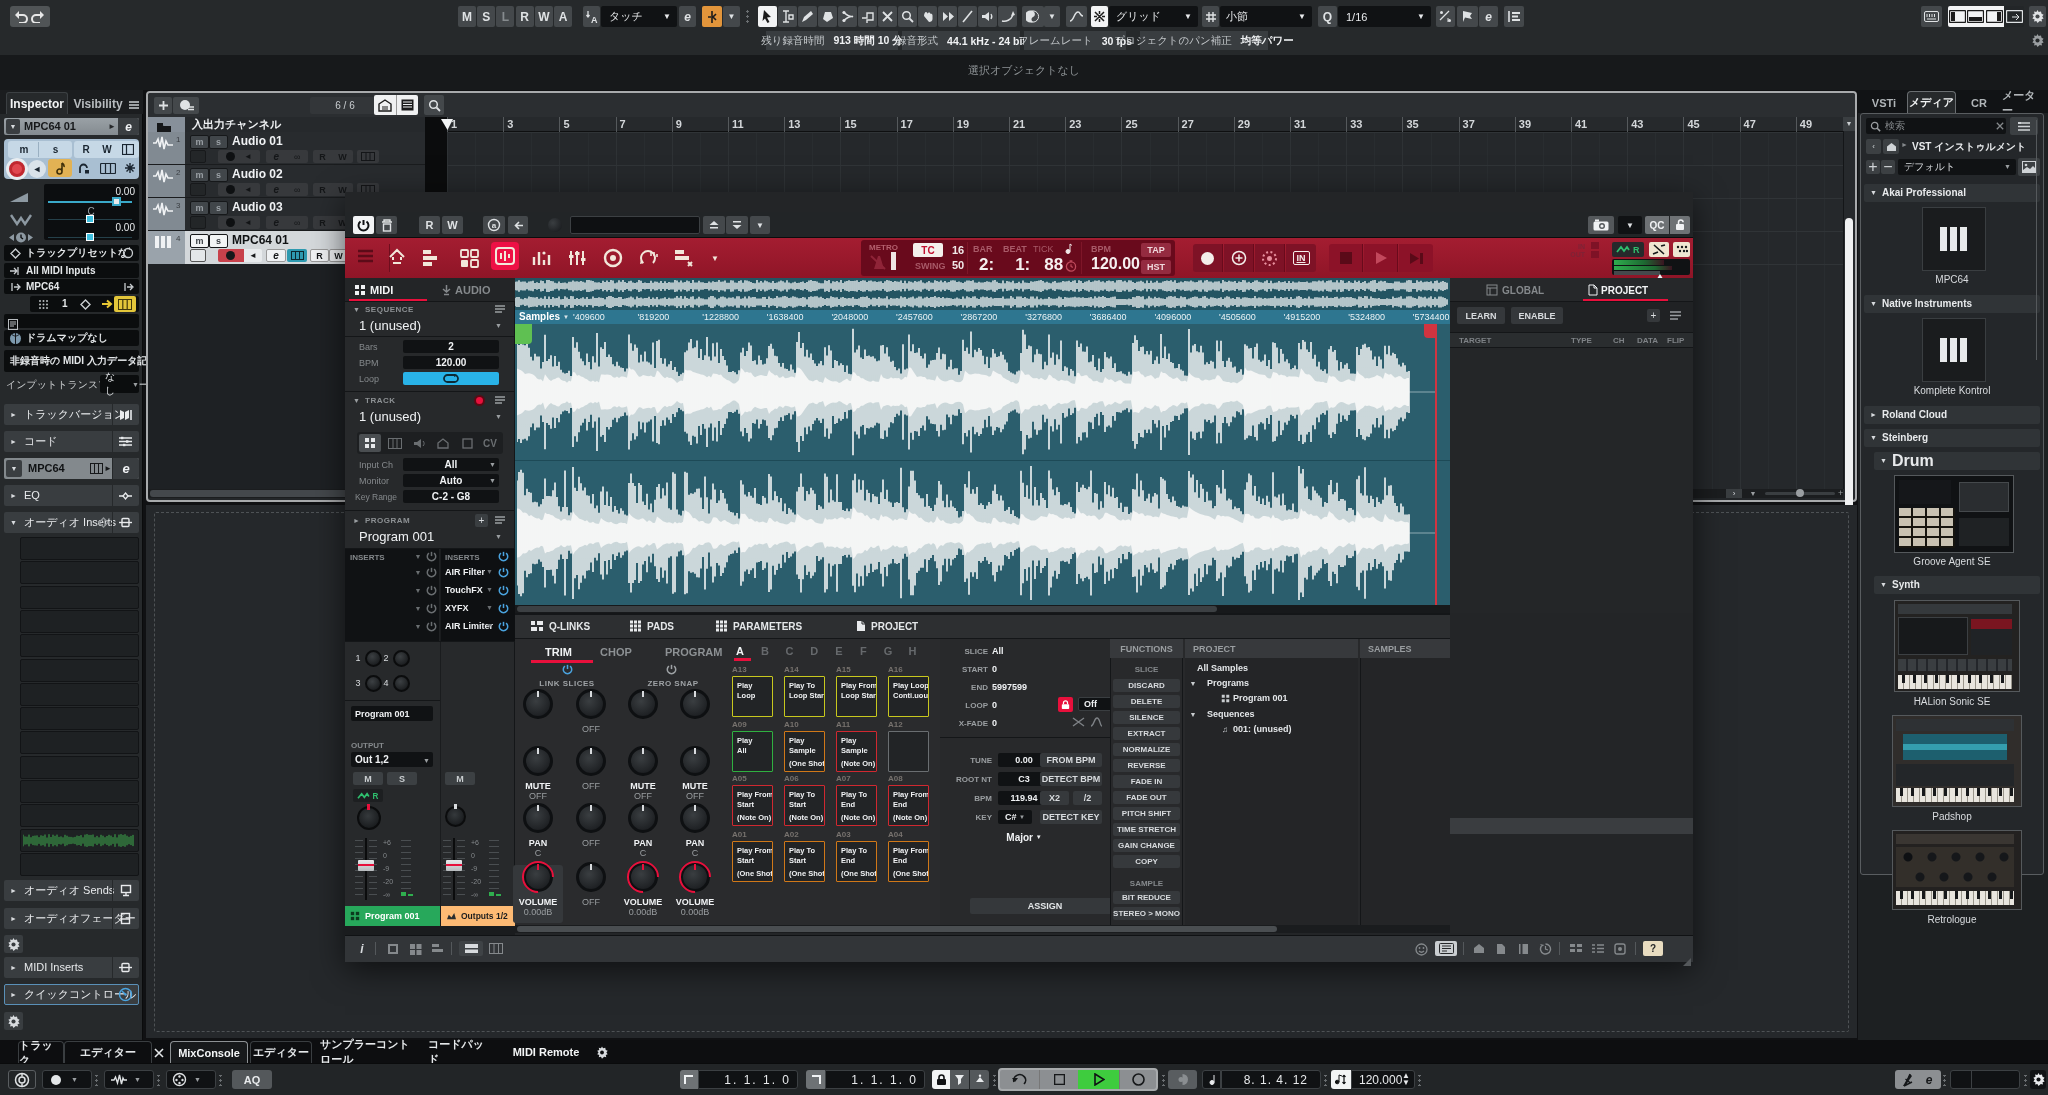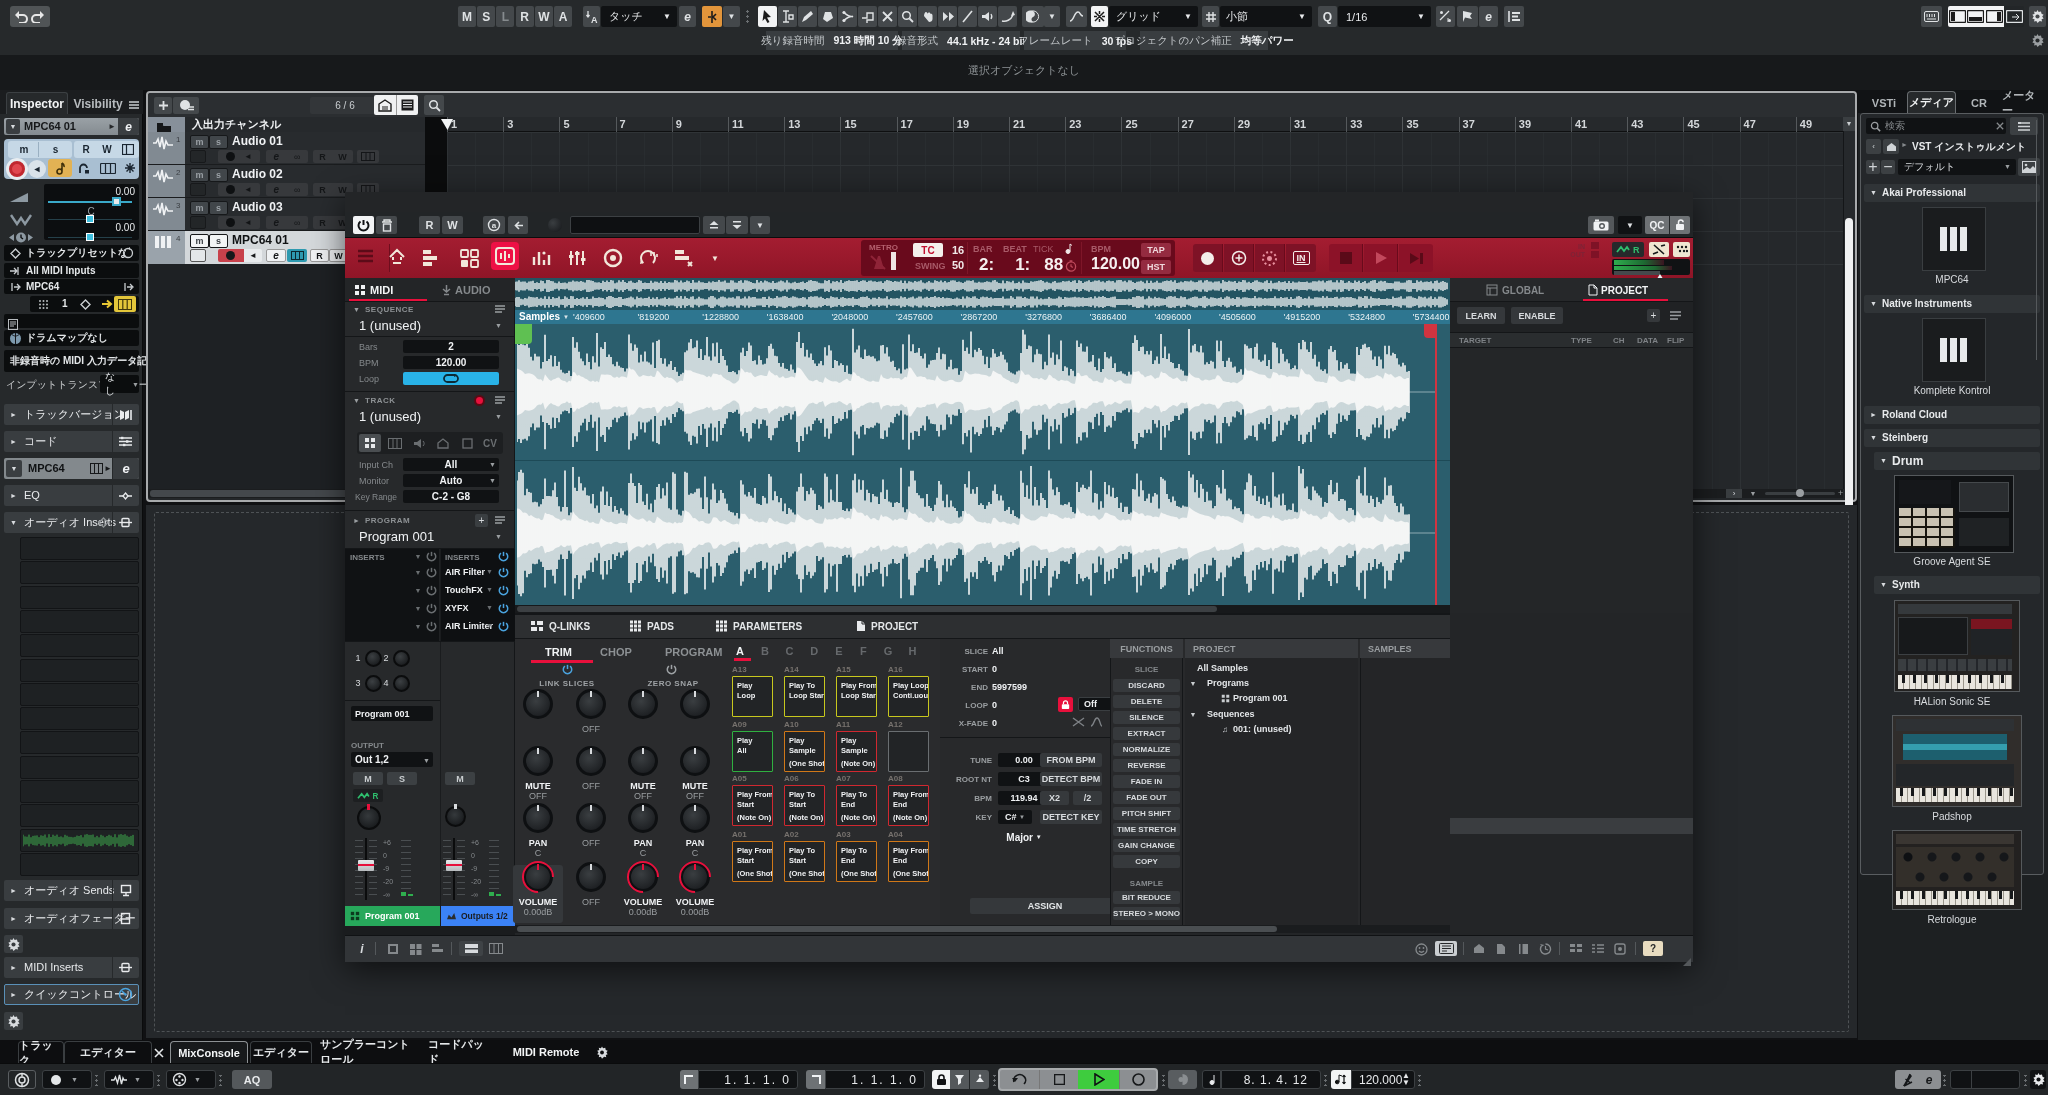"Drum" div { font-size: 12px -> 16px }
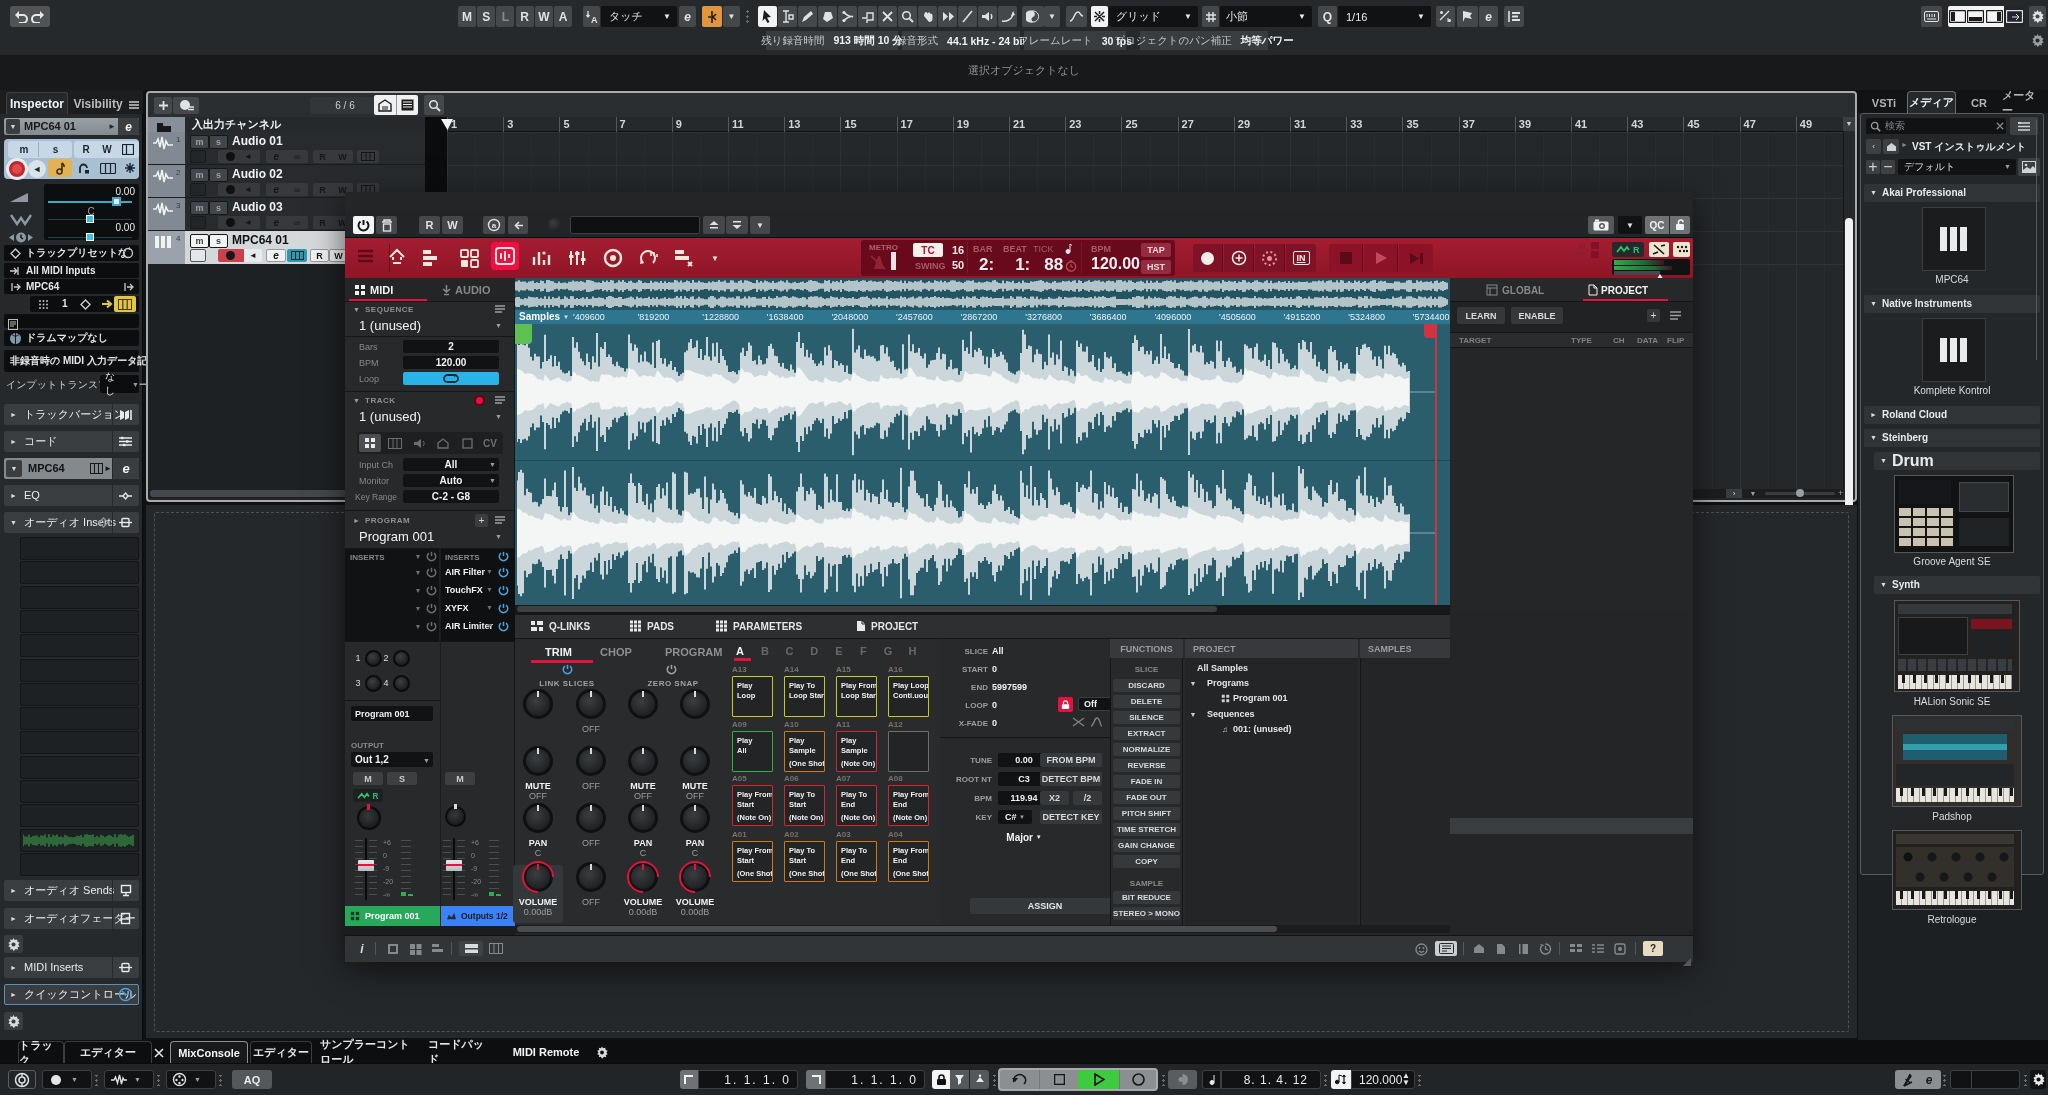"Outputs 1/2" div.fx { background: #3b82f6 -> #fdba74 }
